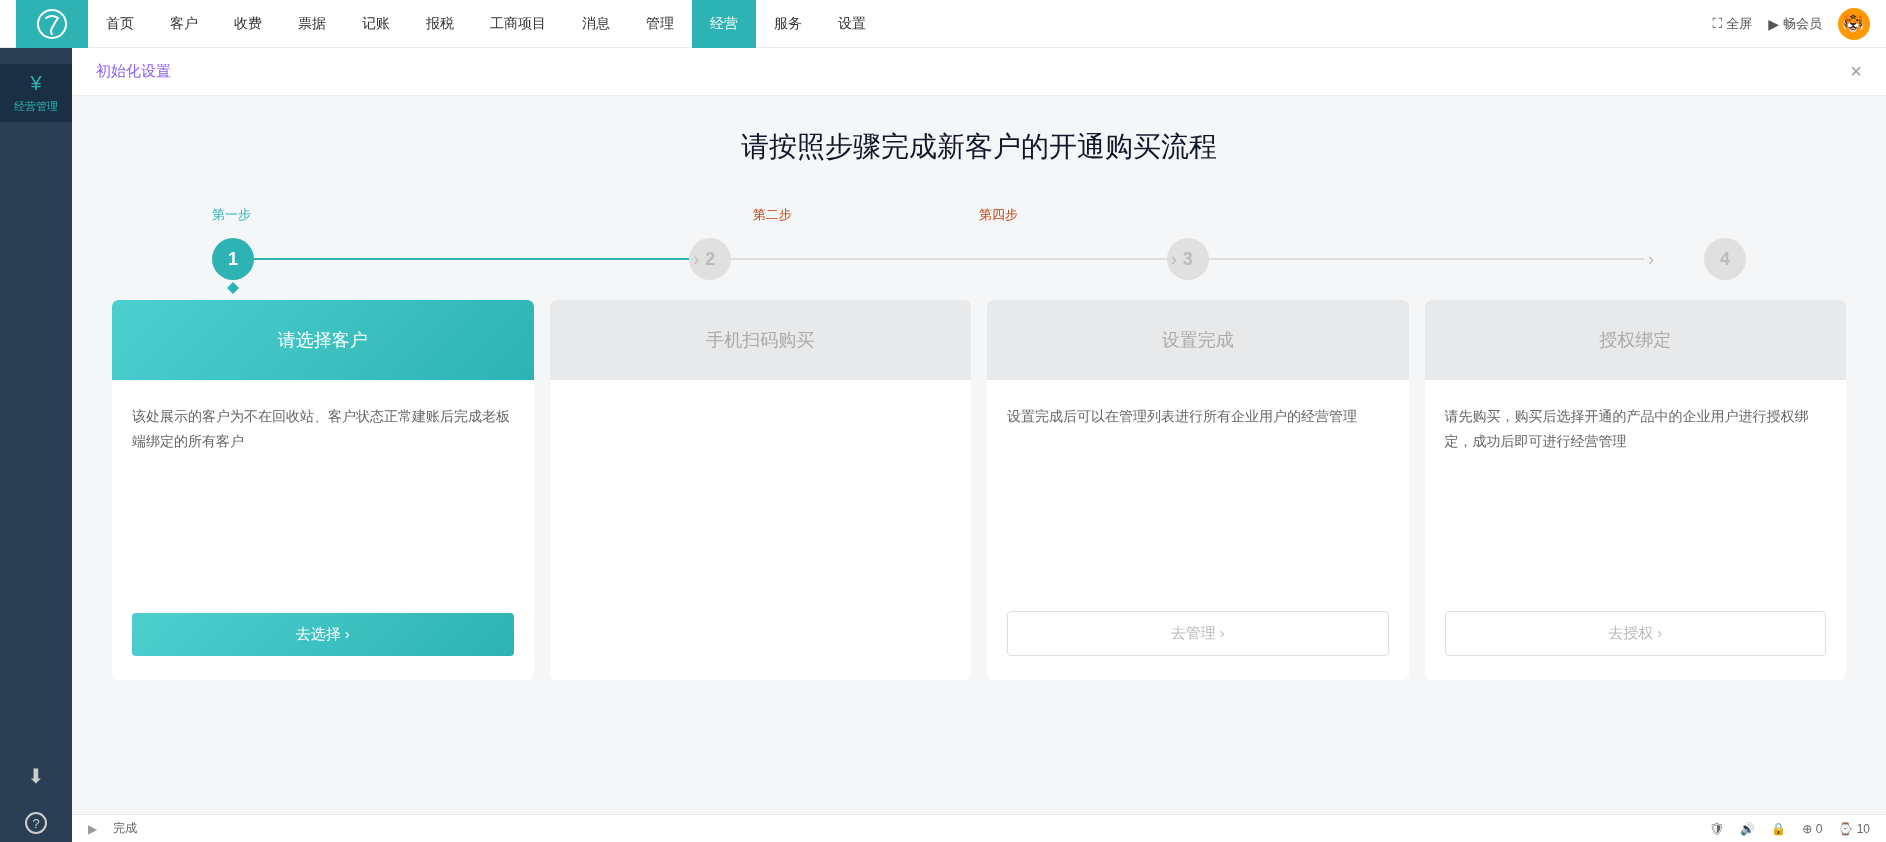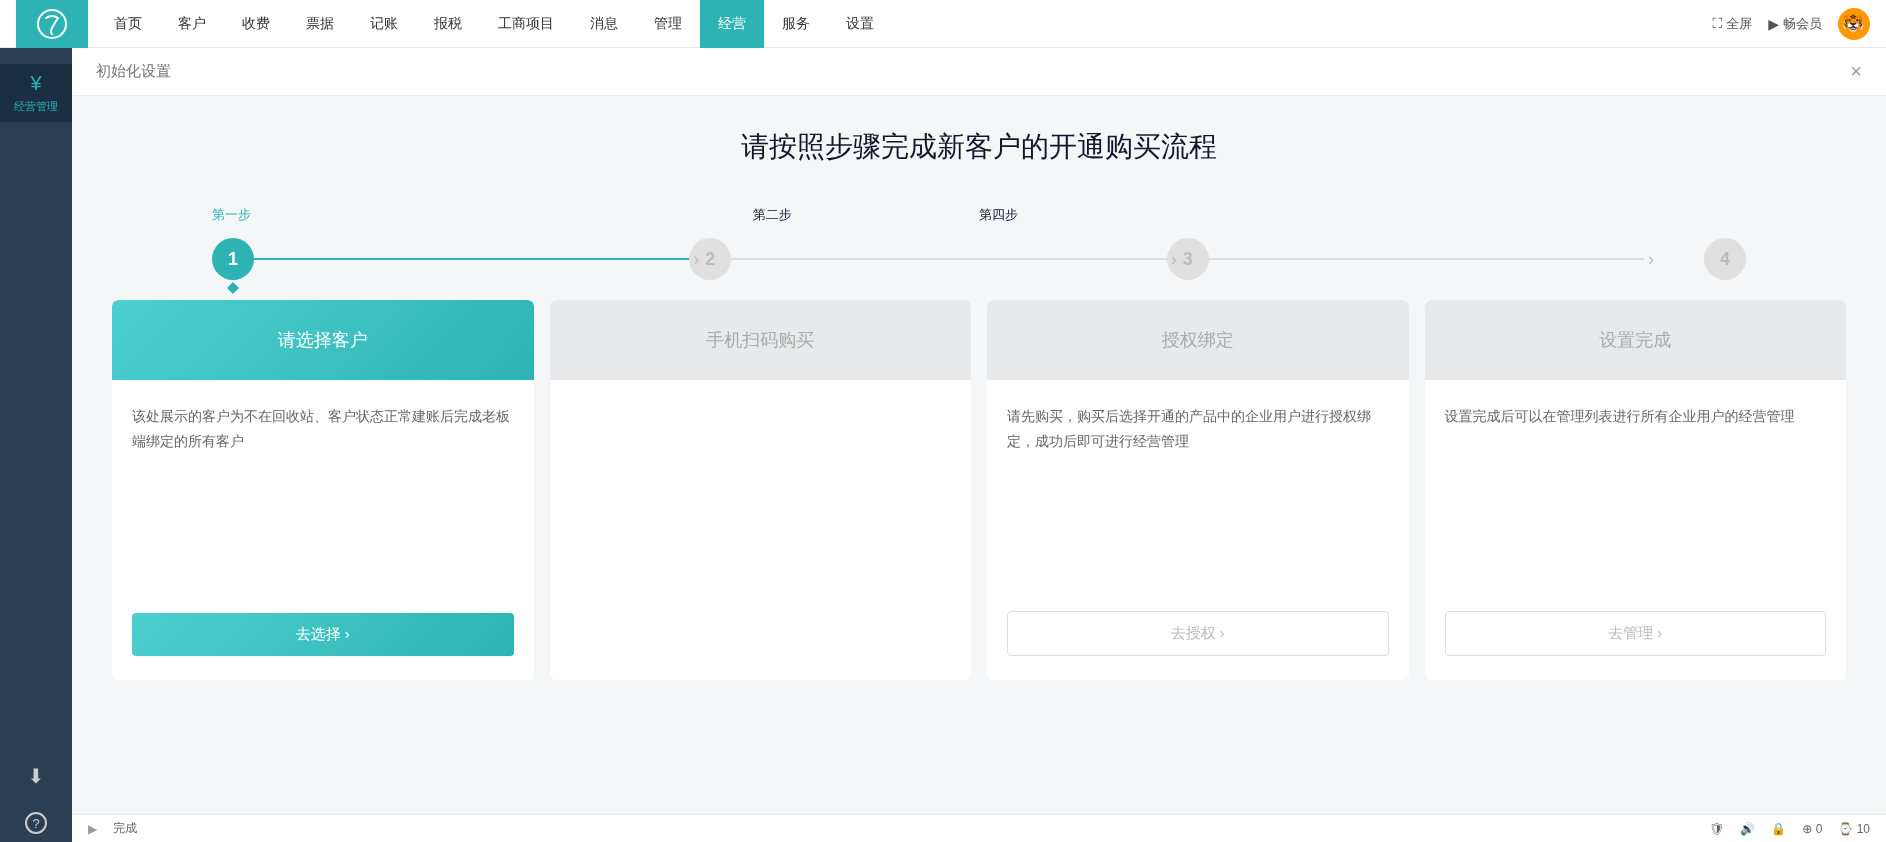"首页" .top-nav { gap: 8px -> 0 }
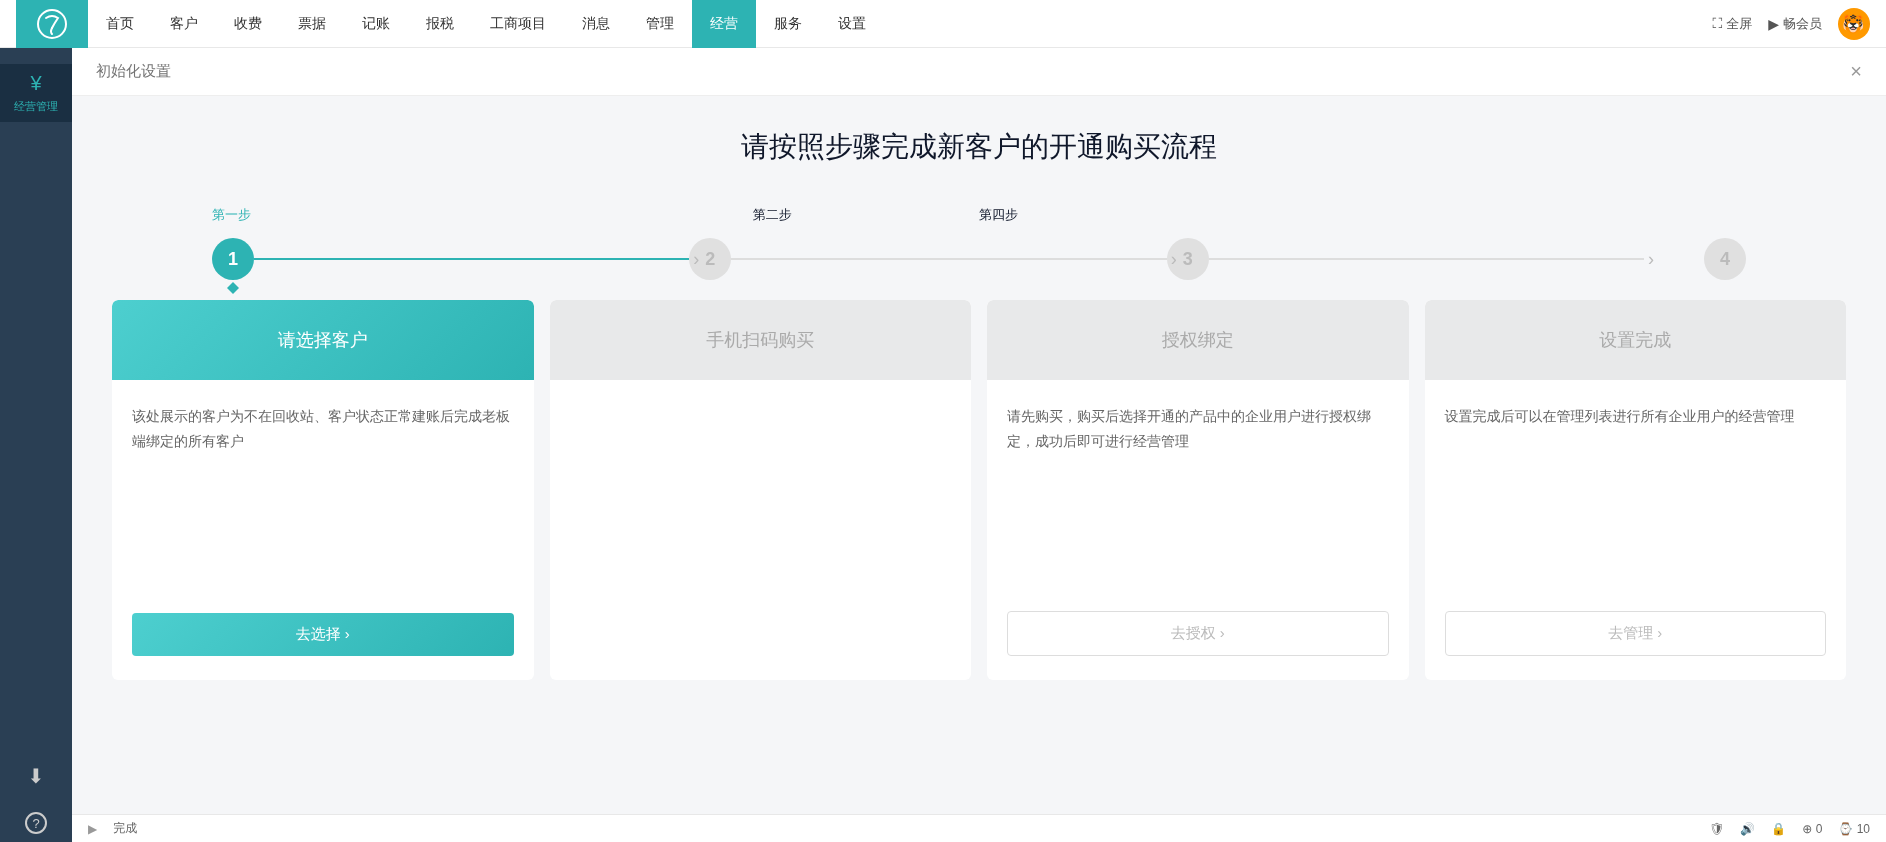"初始化设置" .page-title { color: #737373 -> #8b5cf6 }
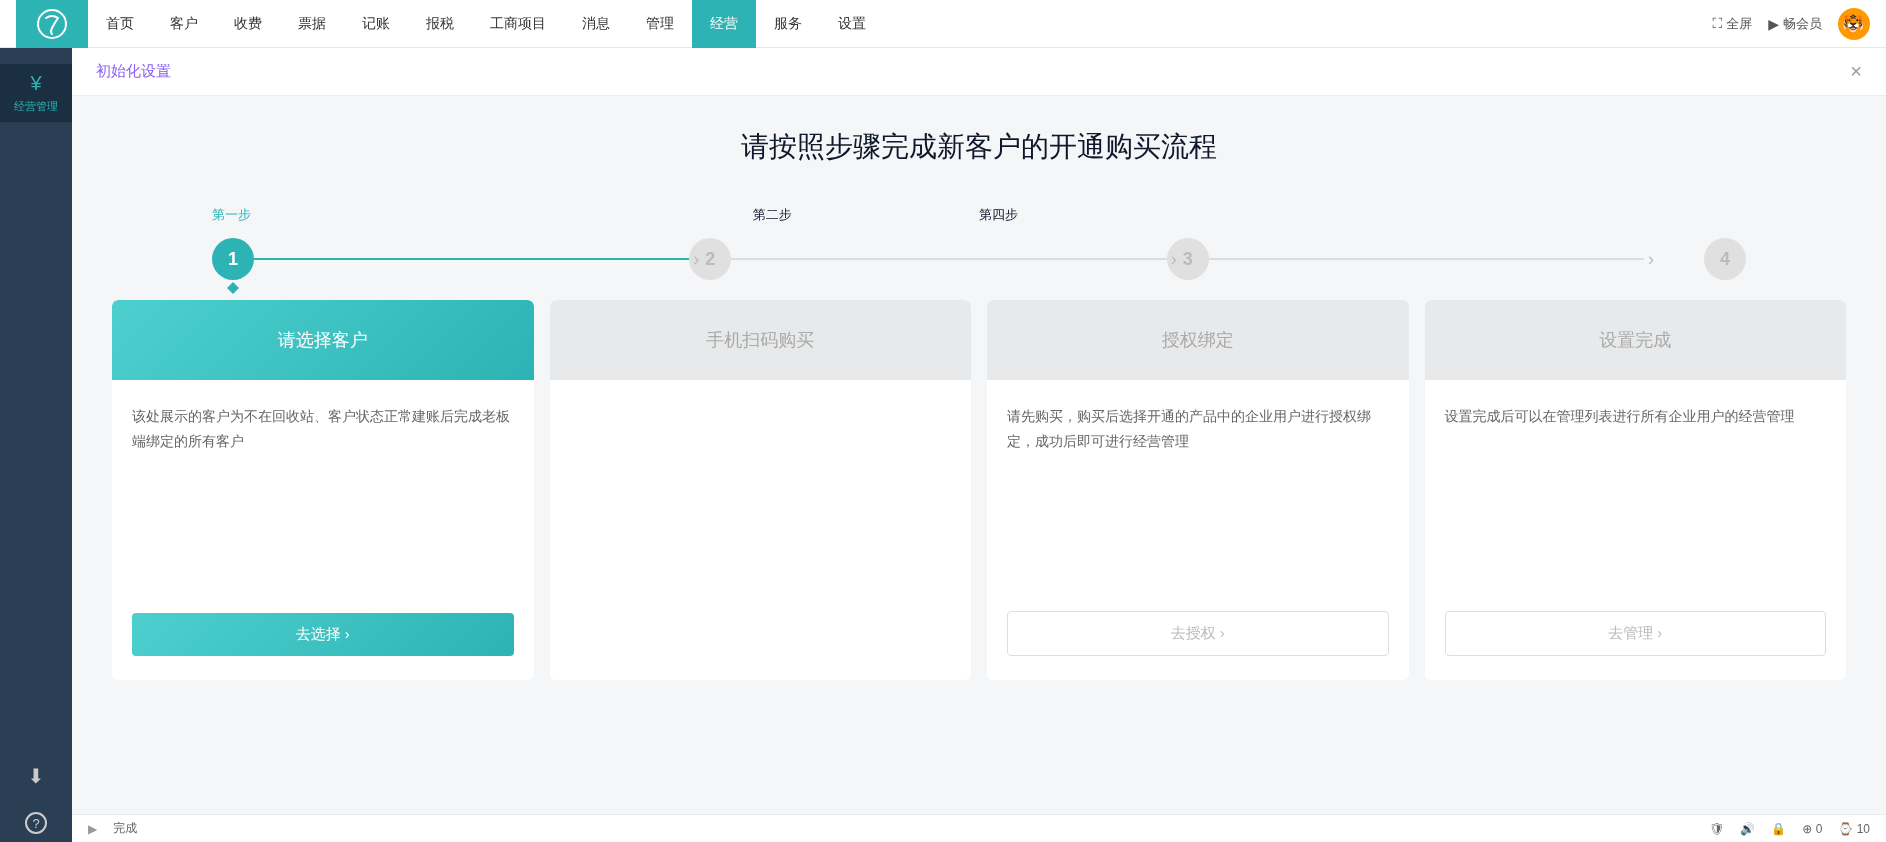"第二步" .flow-step-label { color: #0f172a -> #c2410c }
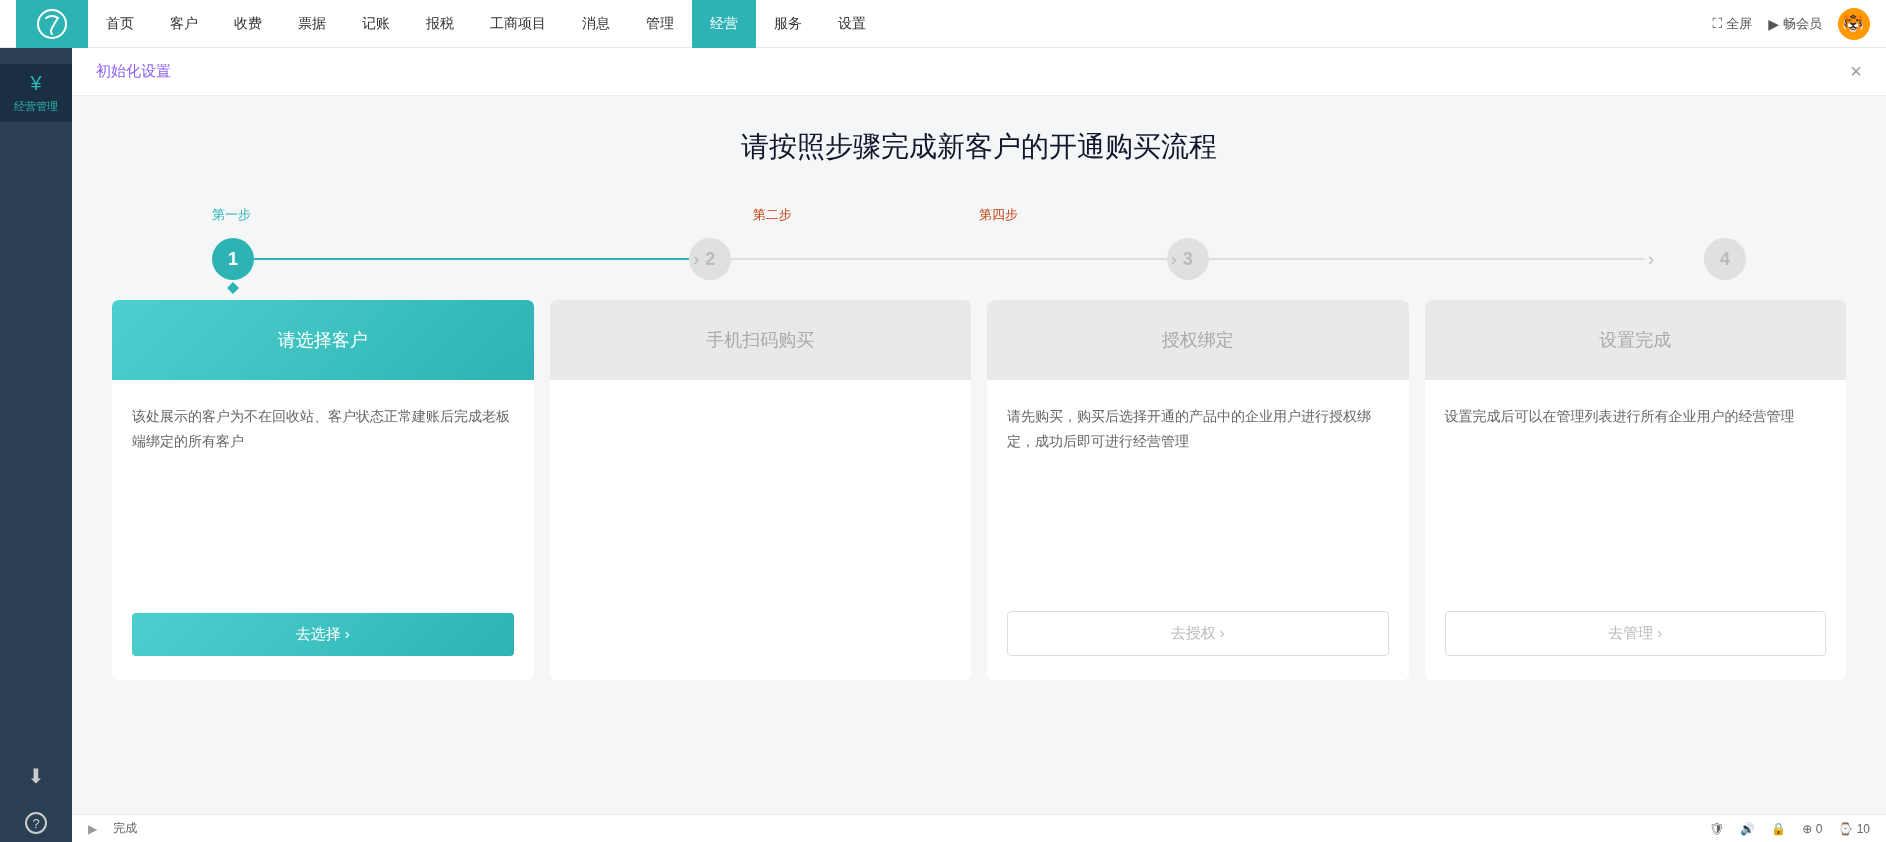"授权绑定" div.step-card { order: before "设置完成" -> after "设置完成" }
